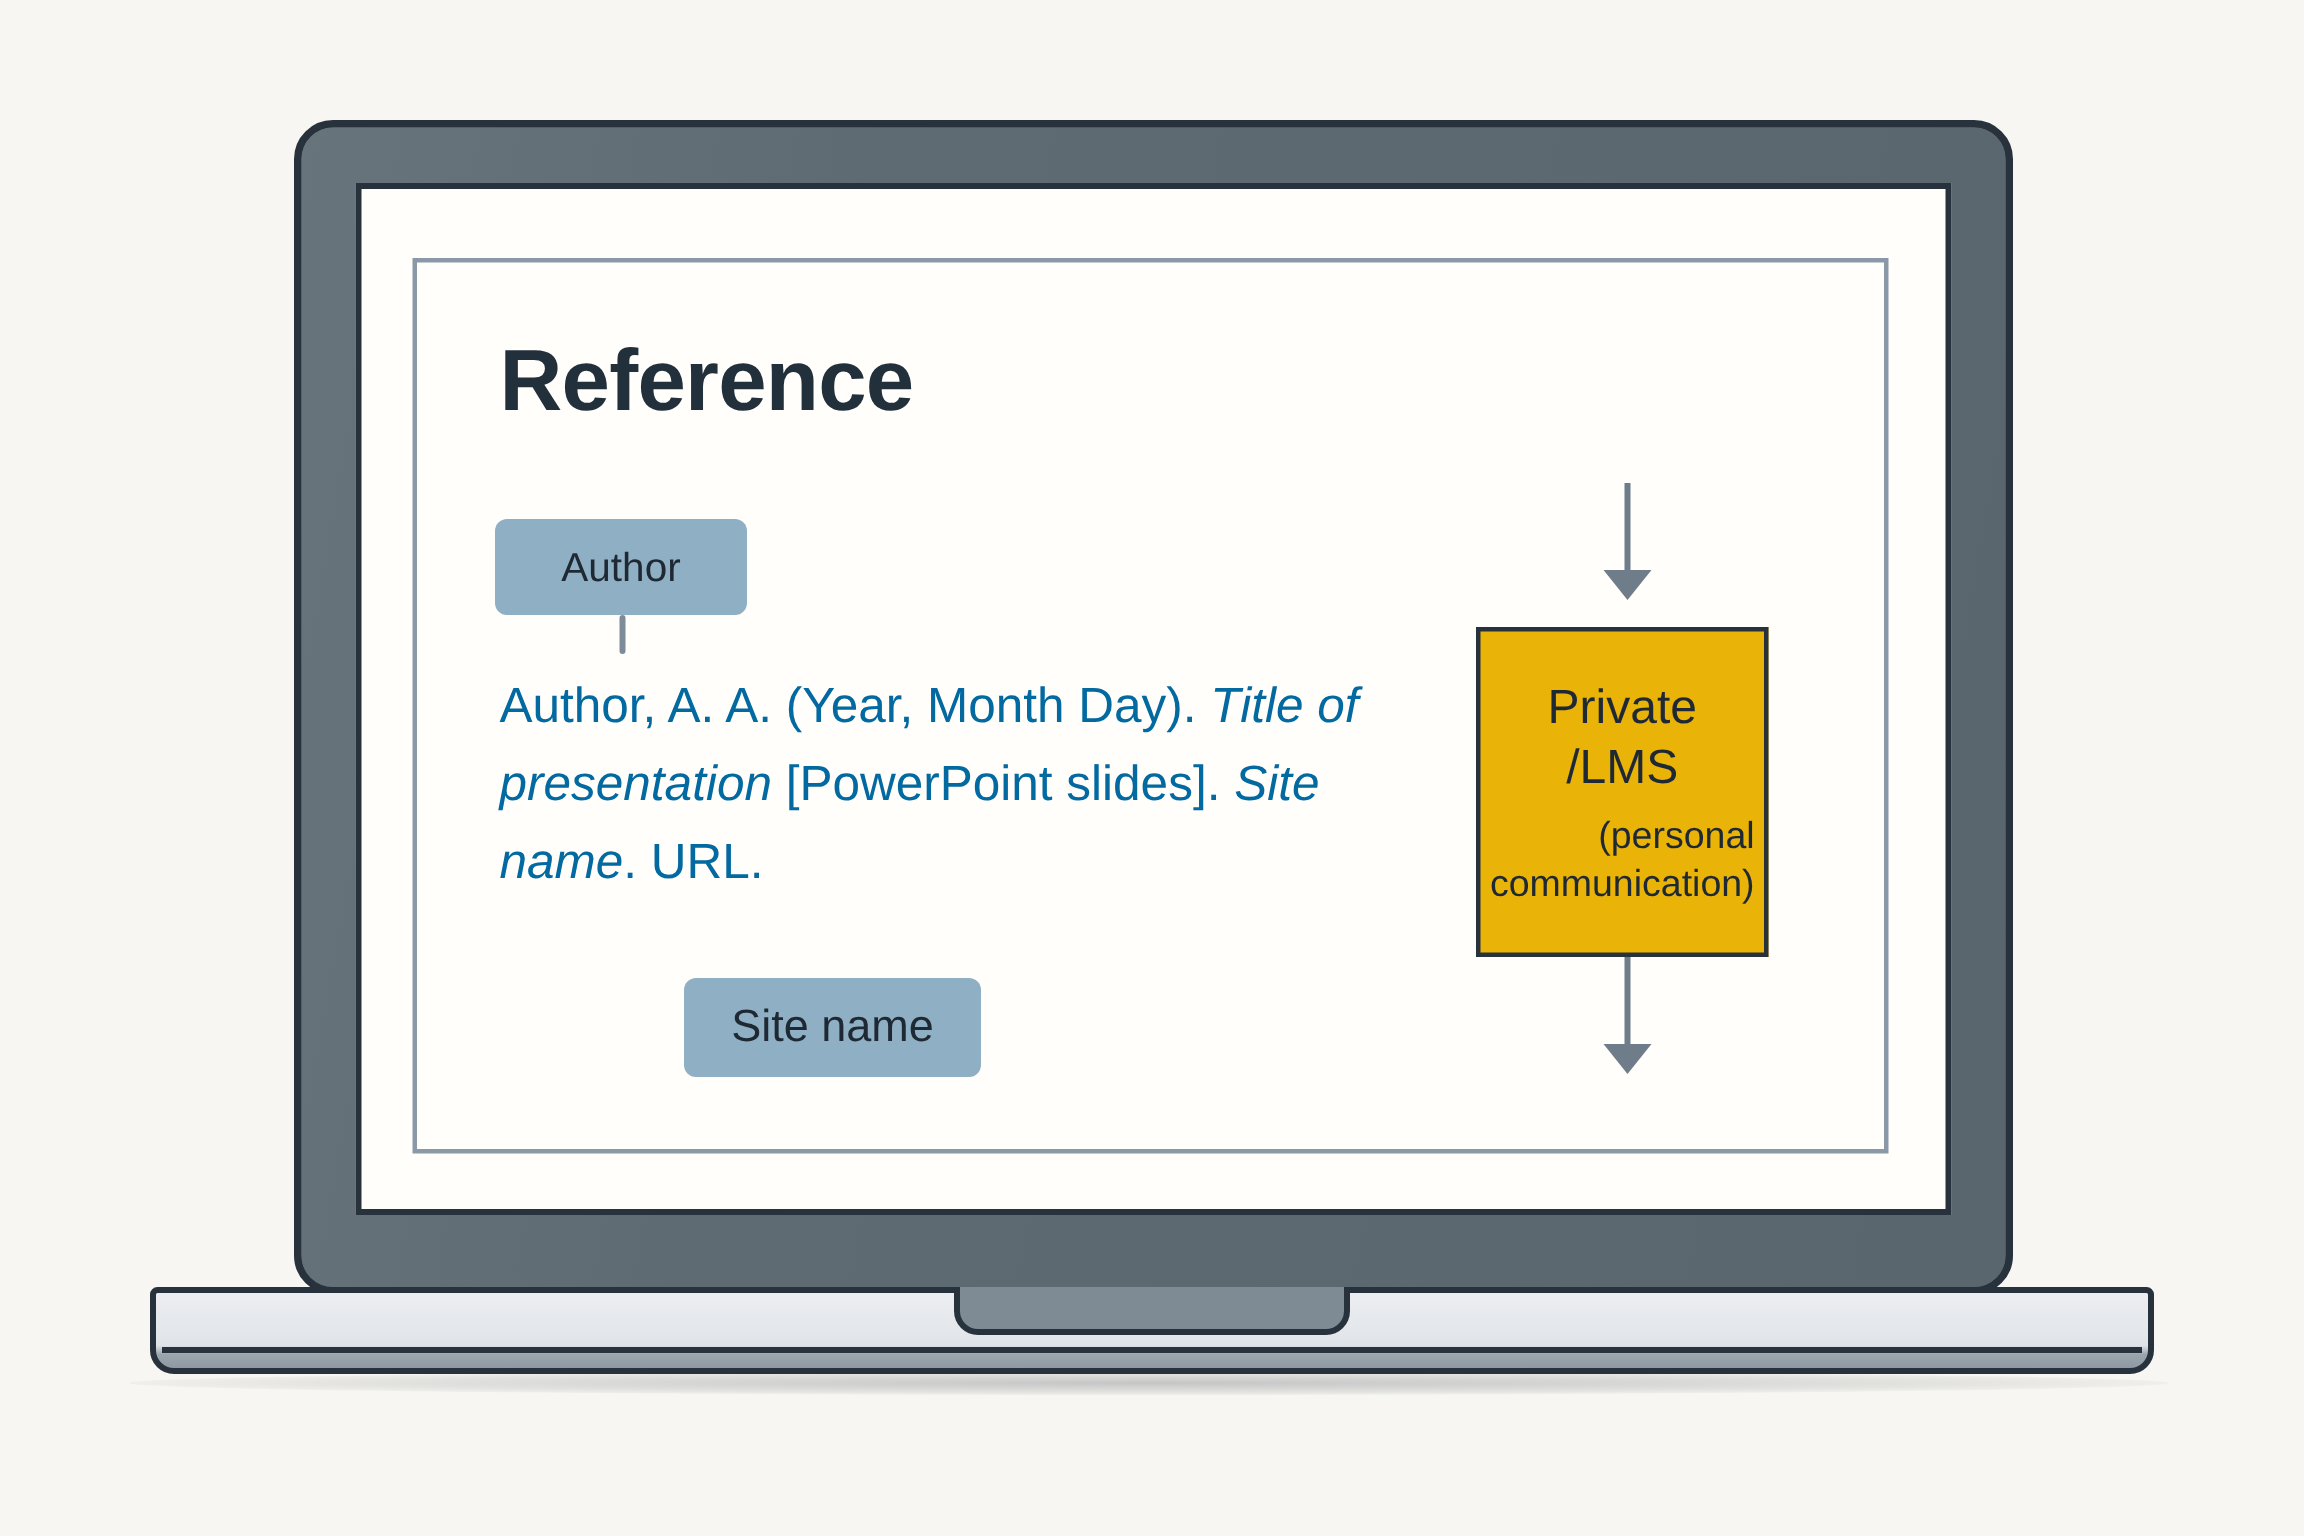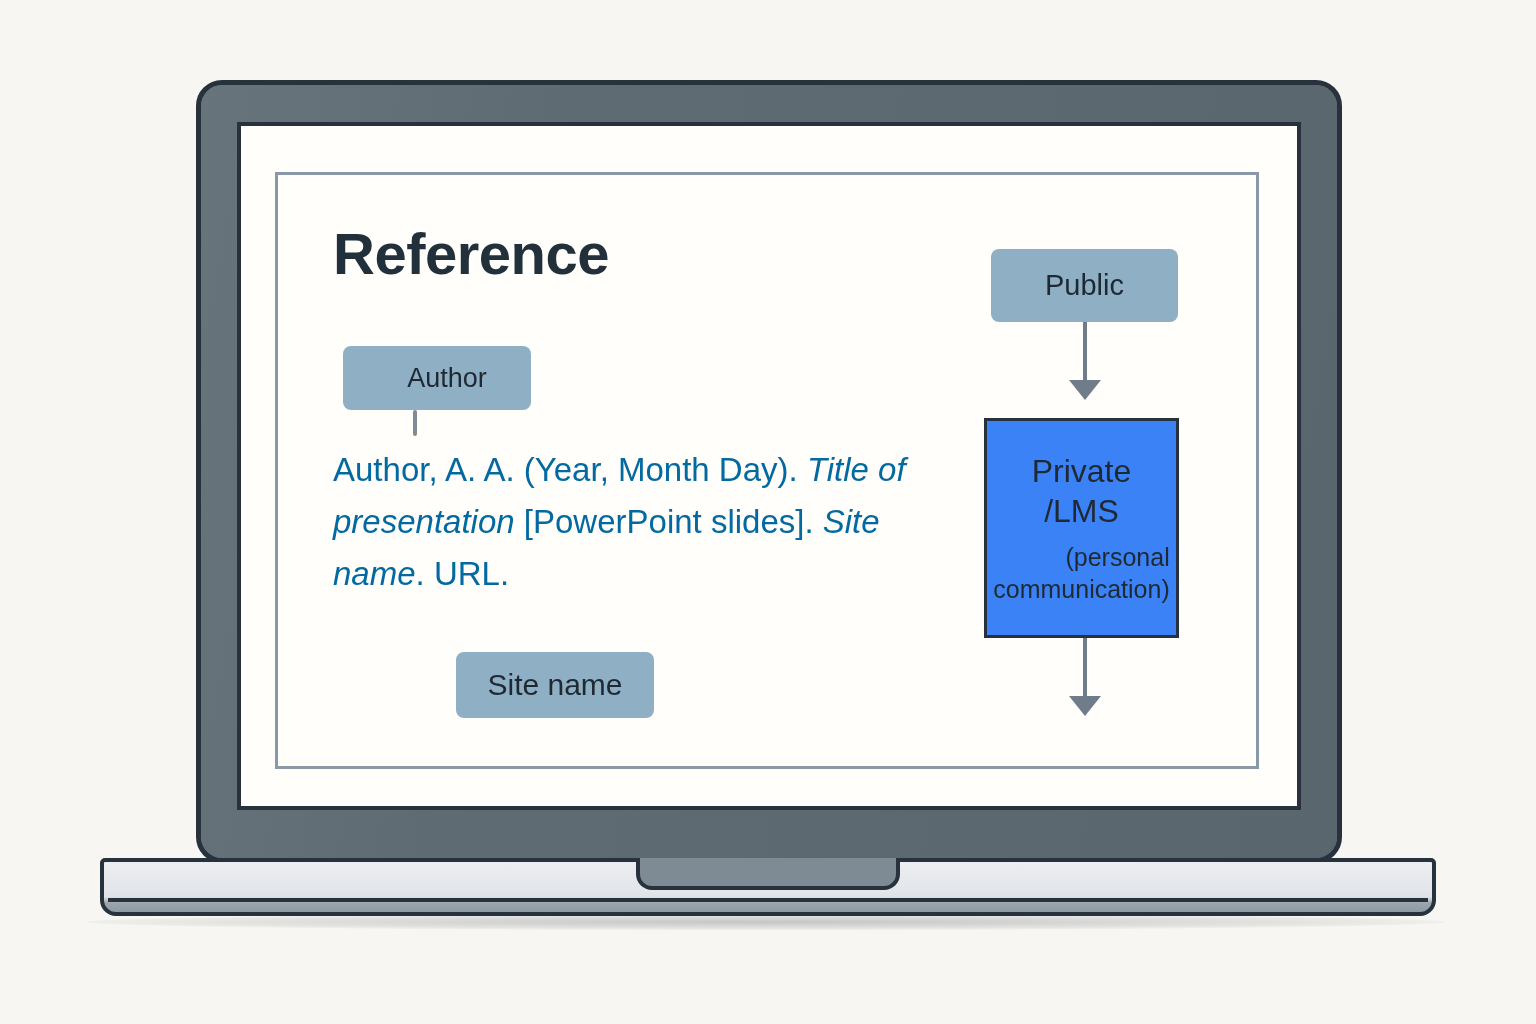"Public" div.badge { html: <div> <span>Public</span> </div> -> none }
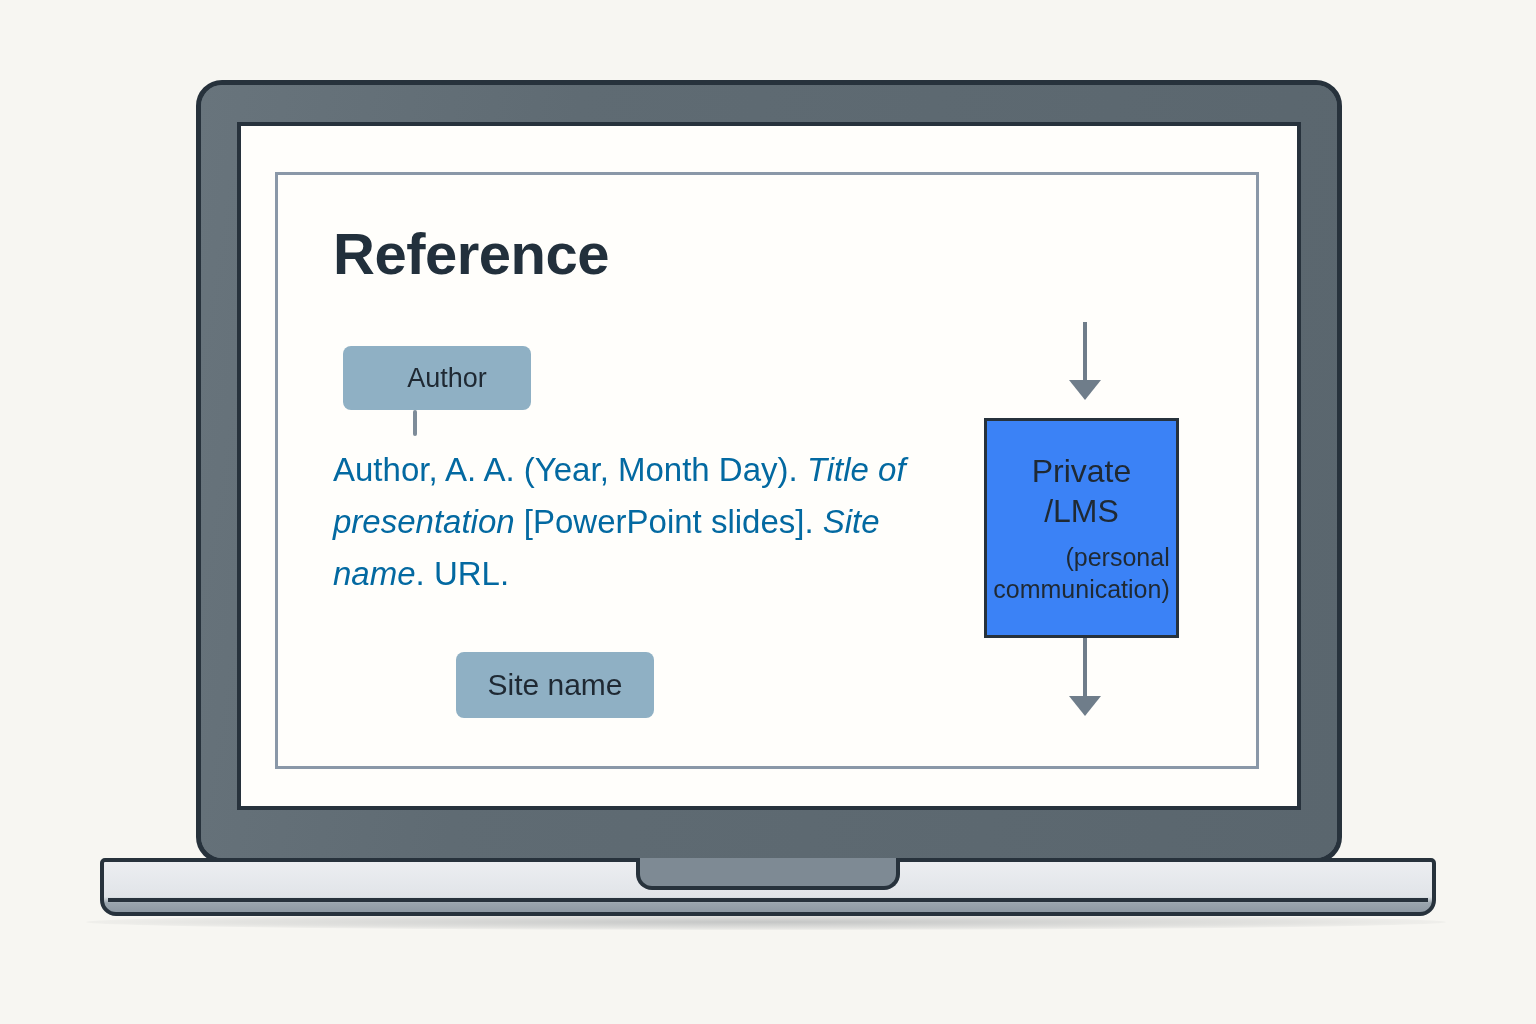"Author" .badge-author { left: 68px -> 55px; padding-left: 20px -> none }
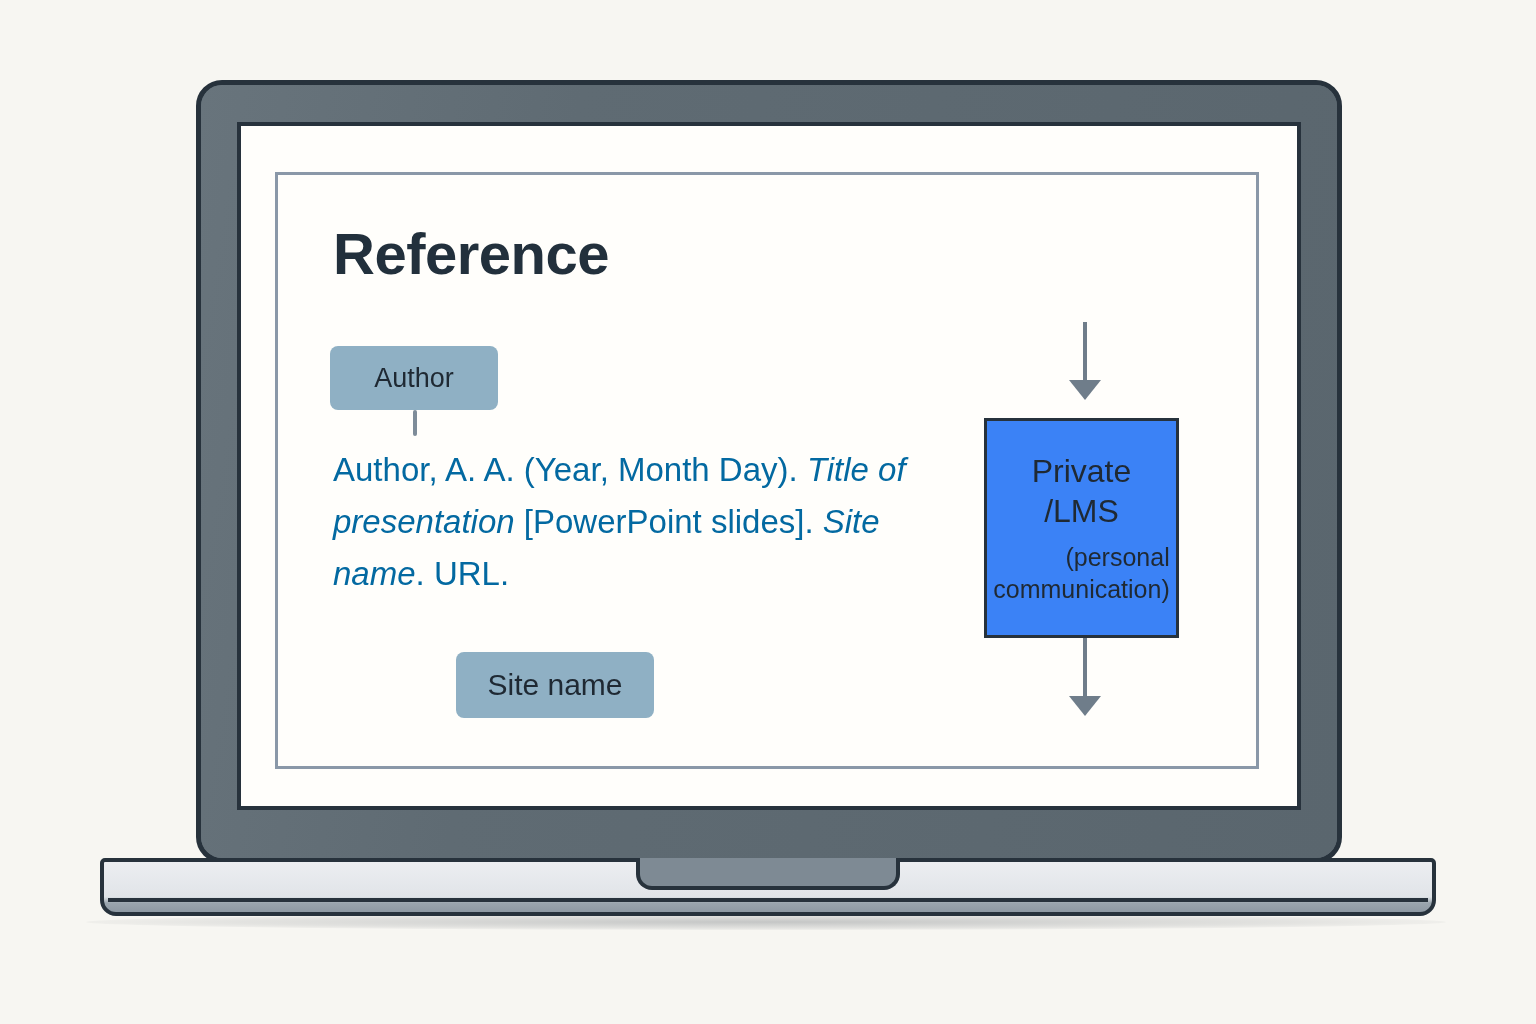"Private" .flow-box { background: #3b82f6 -> #eab308 }
